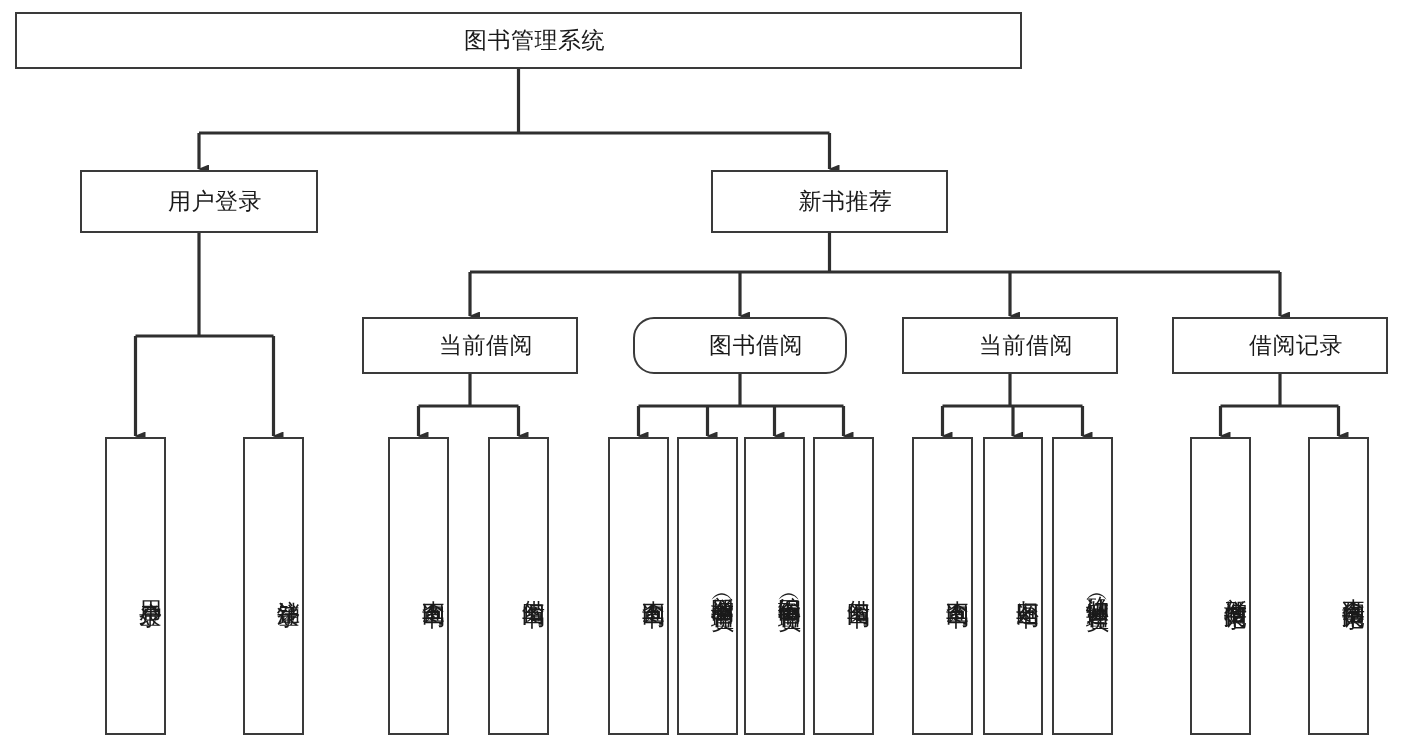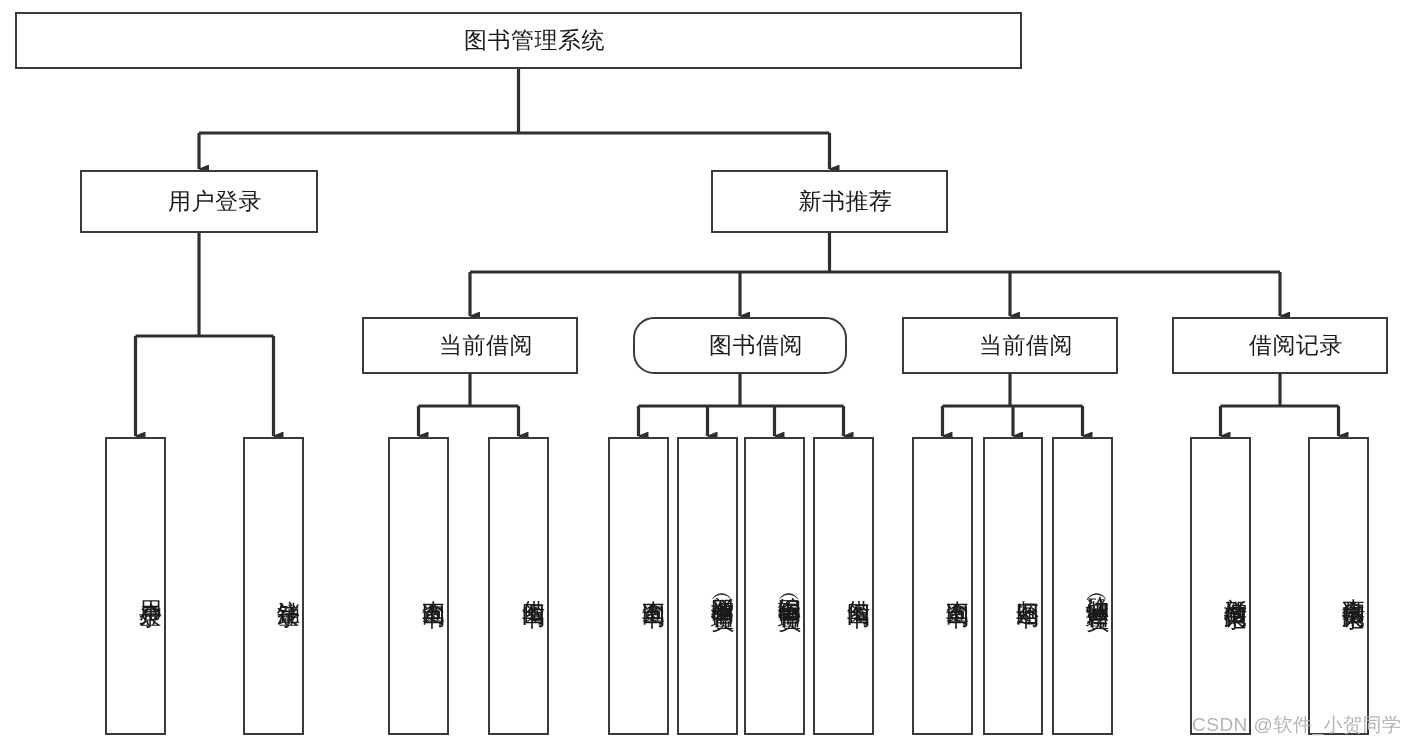"CSDN @软件_小贺同学" div.watermark { html: <div>CSDN @软件_小贺同学</div> -> none }
